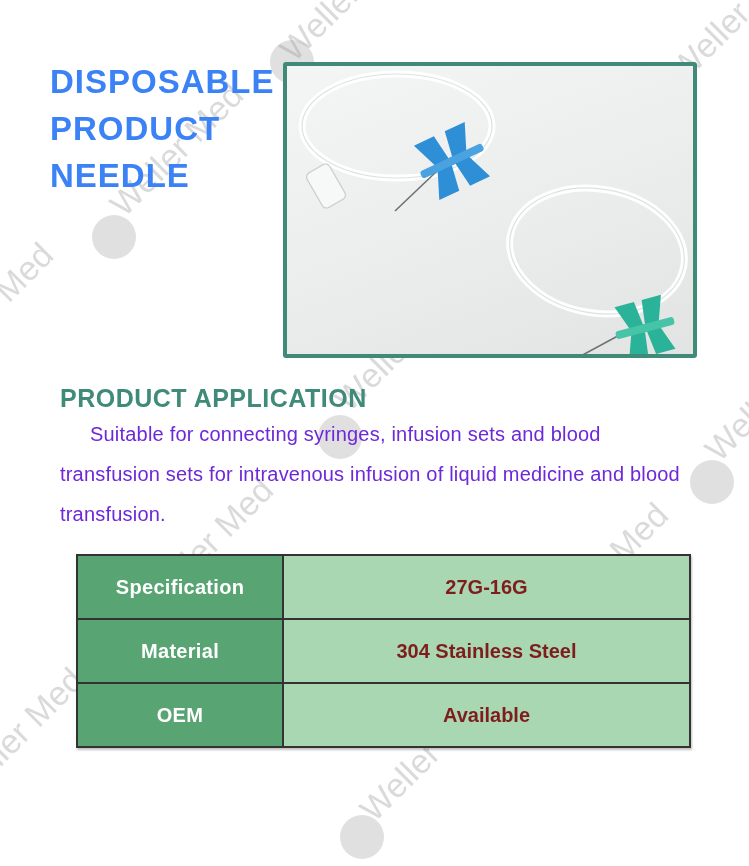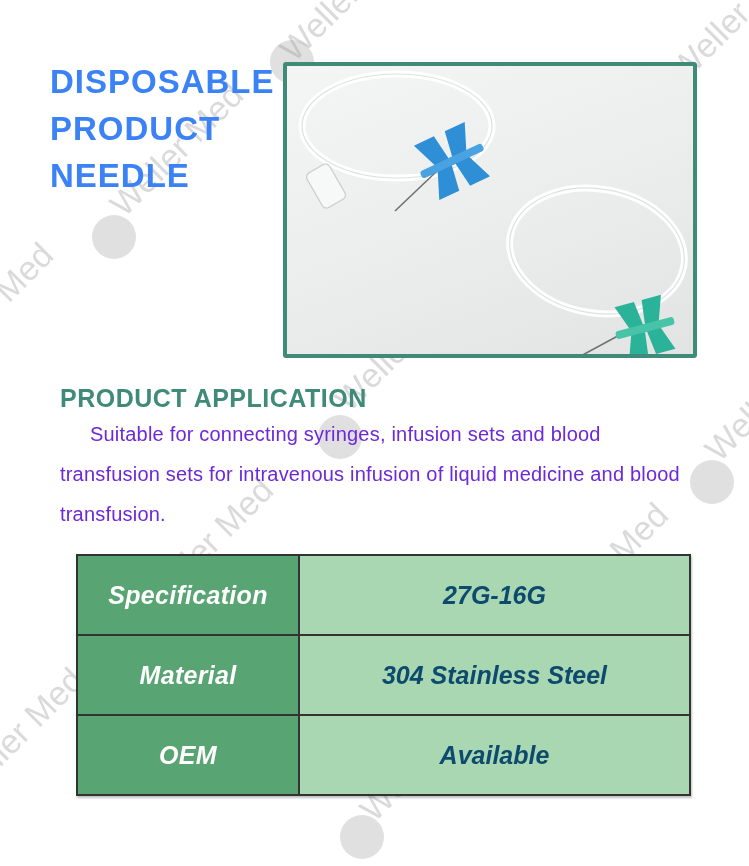"Specification" .spec-table td { font-size: 25px -> 20px; font-style: italic -> none; padding: 12px -> 4px }
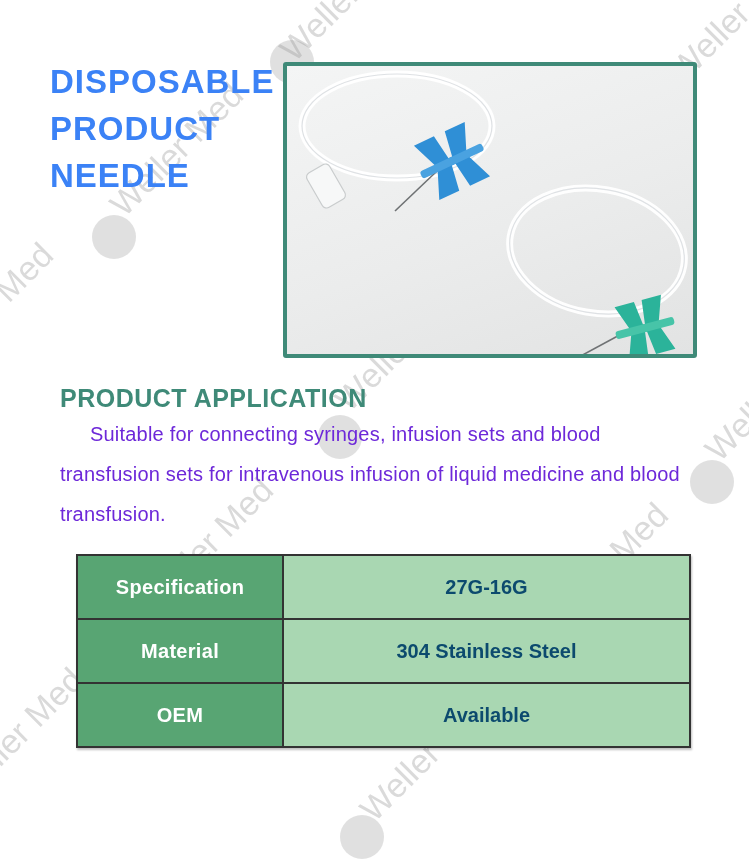"27G-16G" .spec-table td.val { color: #0c4a6e -> #7f1d1d }
